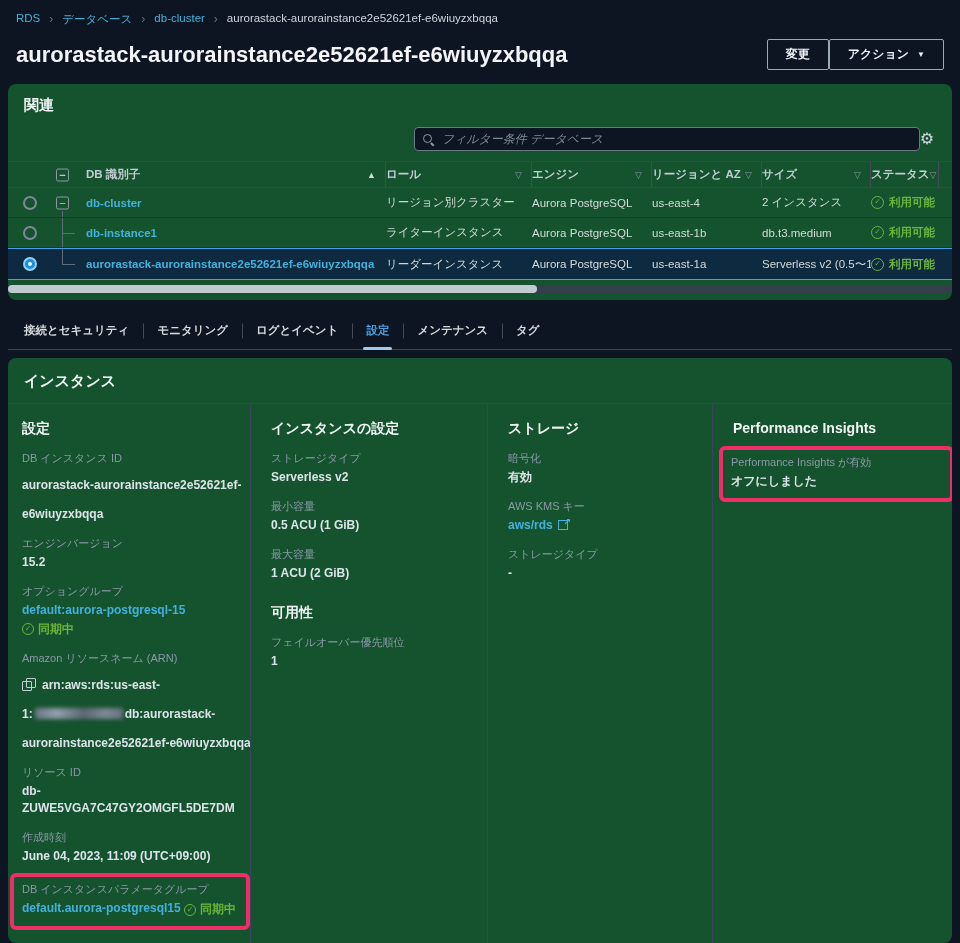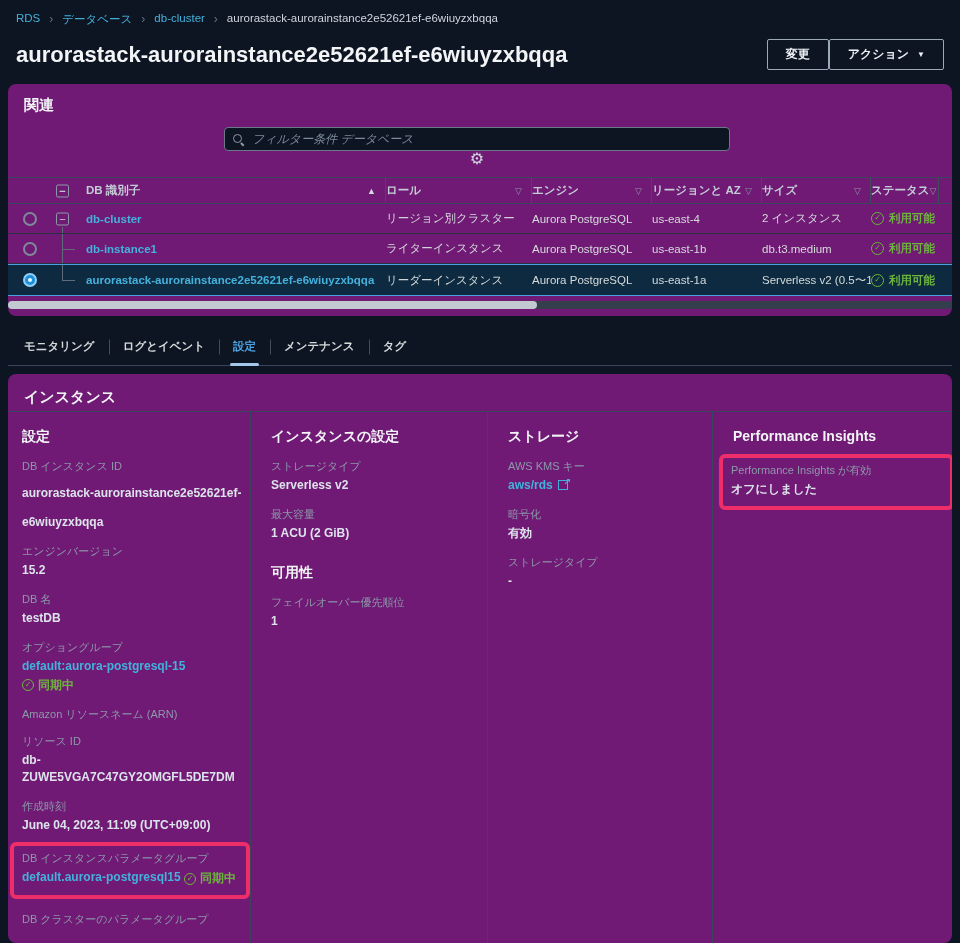"関連" .panel { background: #701a75 -> #14532d }
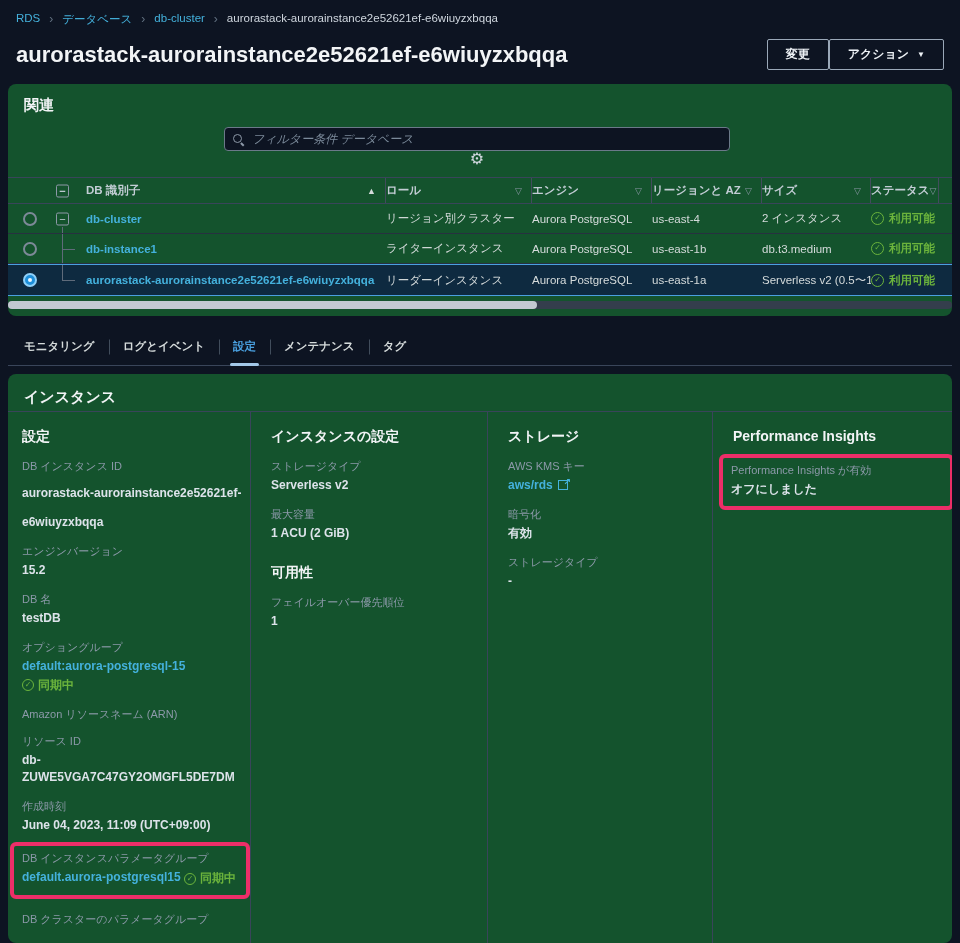"フィルター条件 データベース" .controls { flex-direction: column -> none }
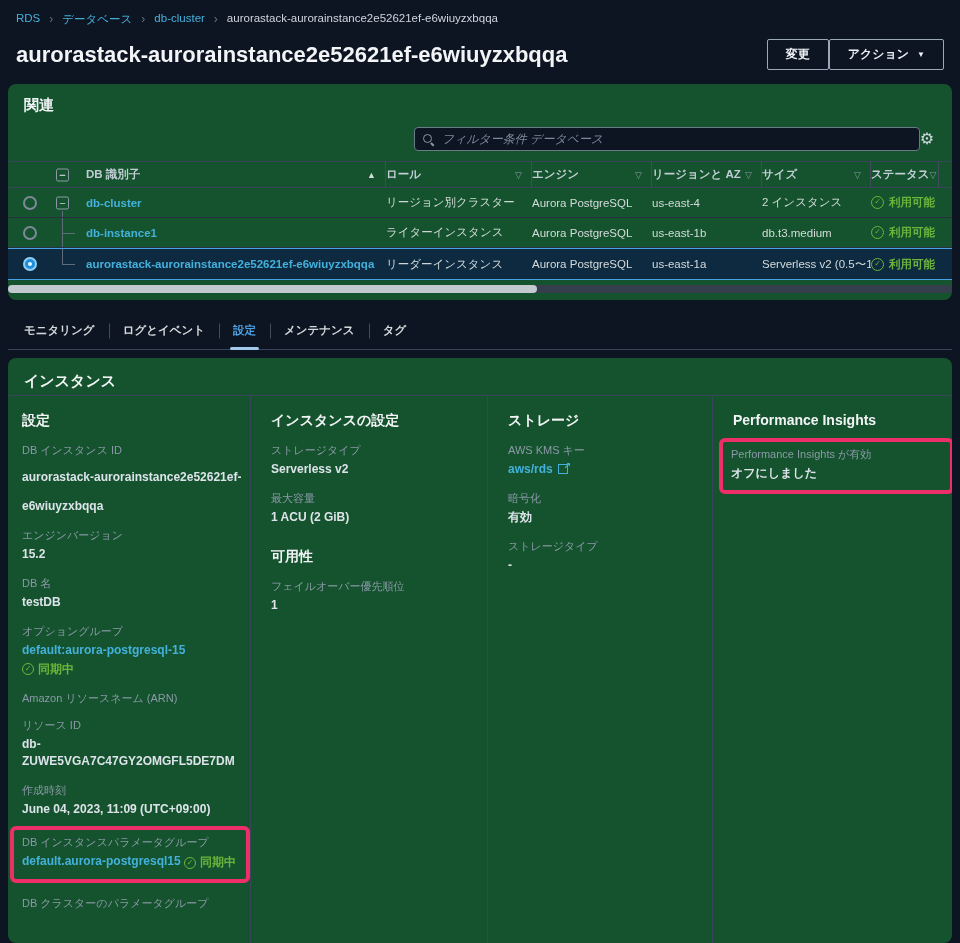"接続とセキュリティ" div.tab { html: none -> <div>接続とセキュリティ</div> }
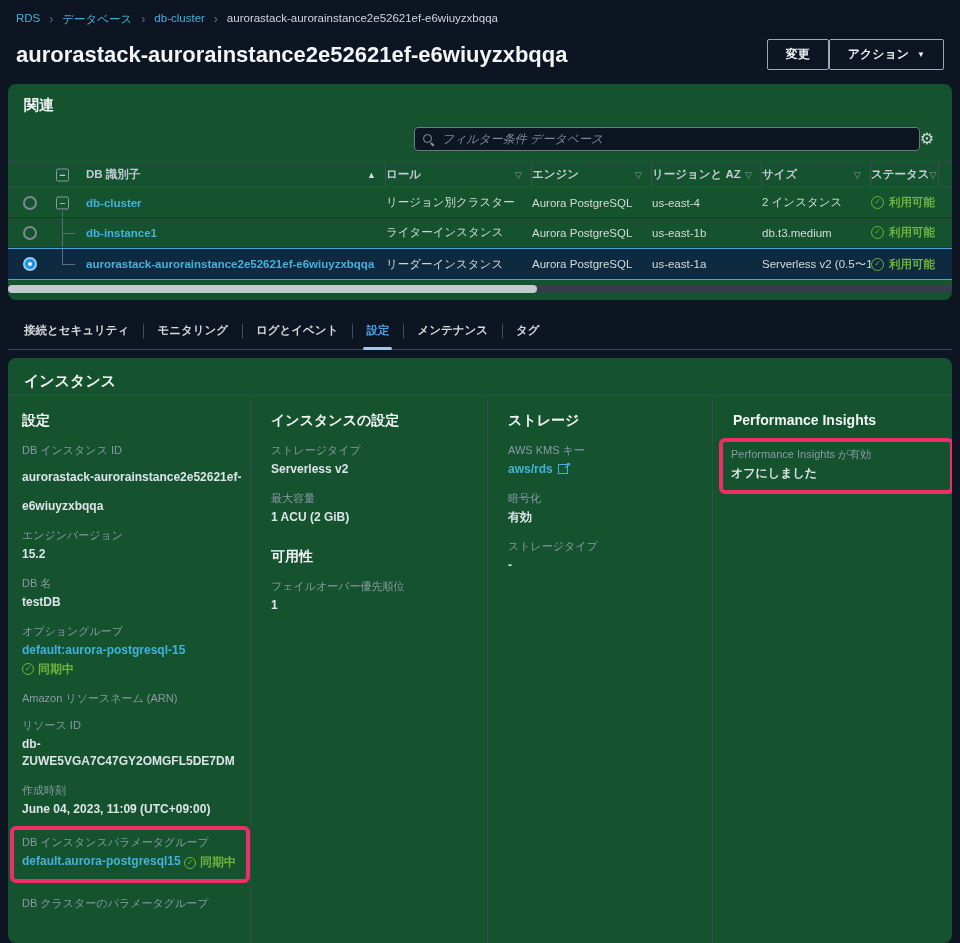"インスタンス" .panel2 h2 { padding: 14px 16px 4px 16px -> 14px 16px 12px 16px }
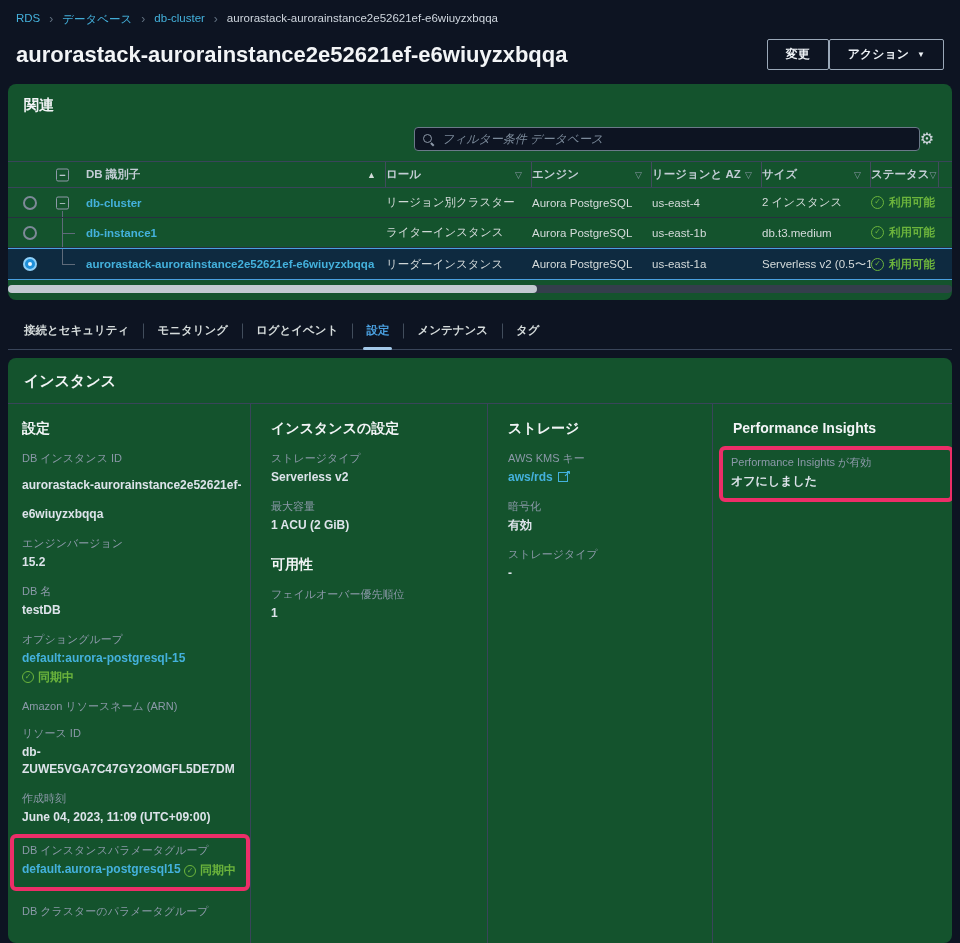"最小容量" div.field { html: none -> <div> <div>最小容量</div> <div>0.5 ACU (1 GiB)</div> </div> }
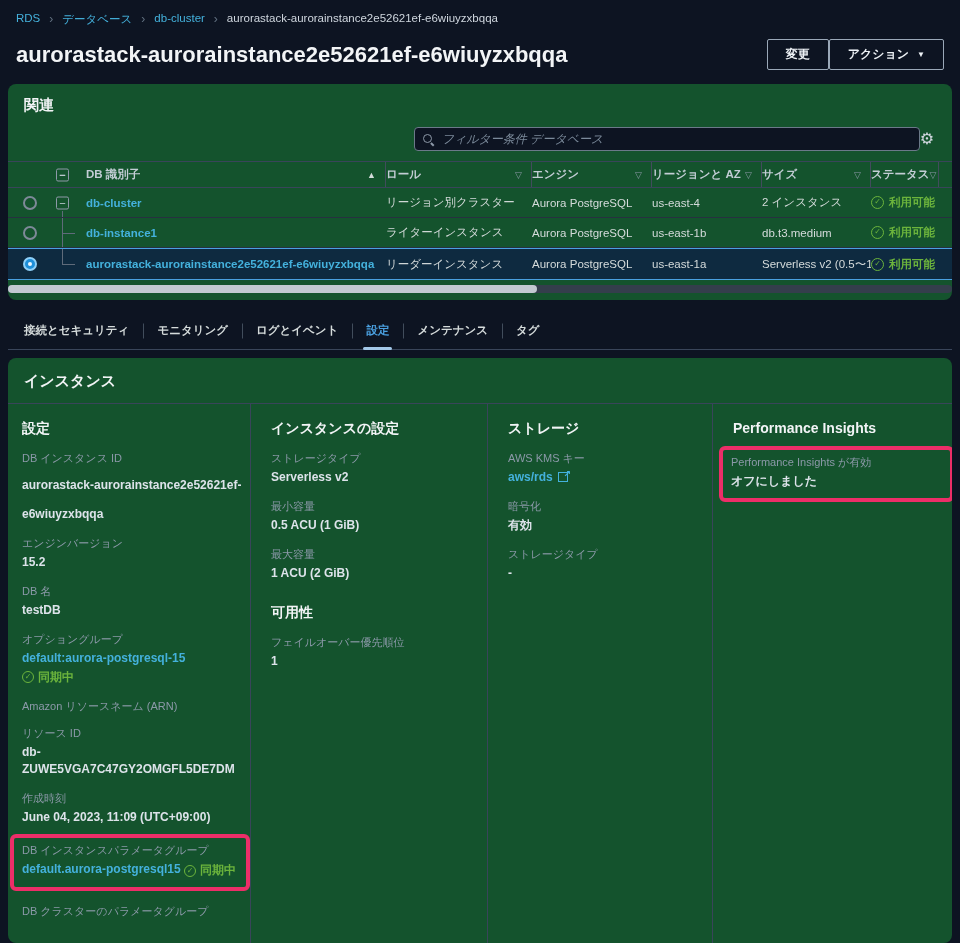"AWS KMS キー" div.field { order: before "暗号化" -> after "暗号化" }
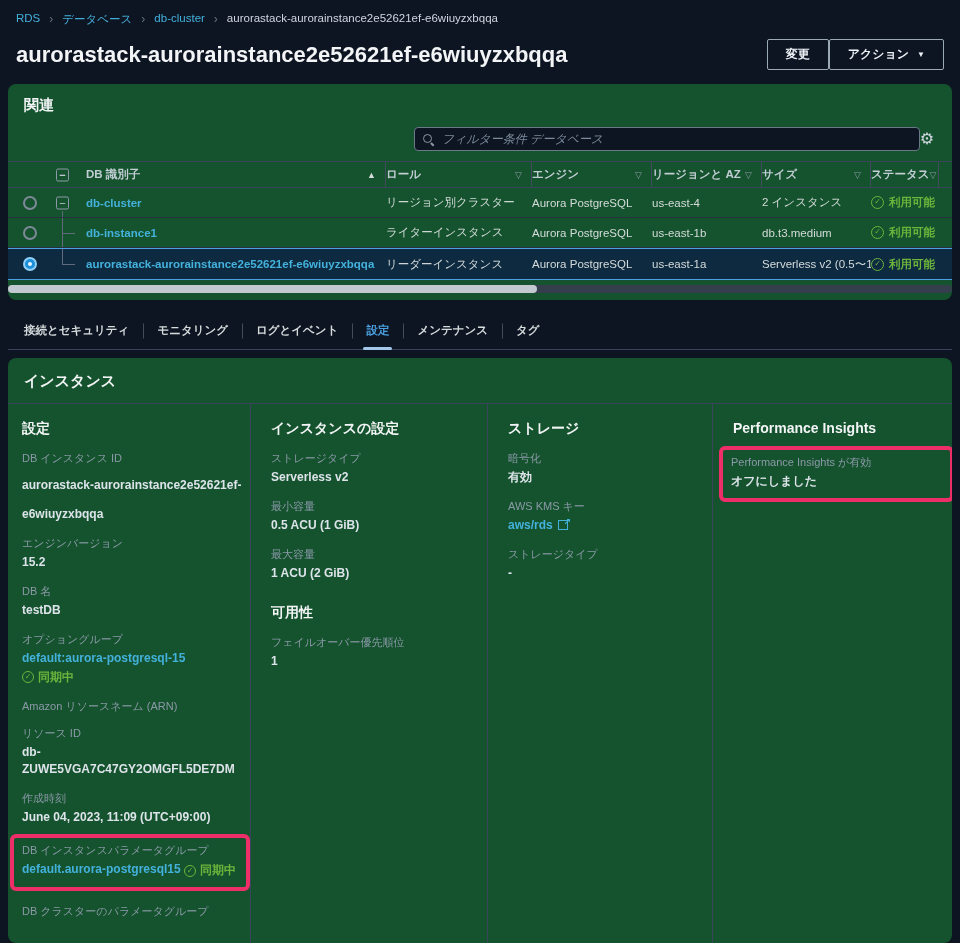"DB 名" div.field { html: <div> <div>DB 名</div> <div>testDB</div> </div> -> none }
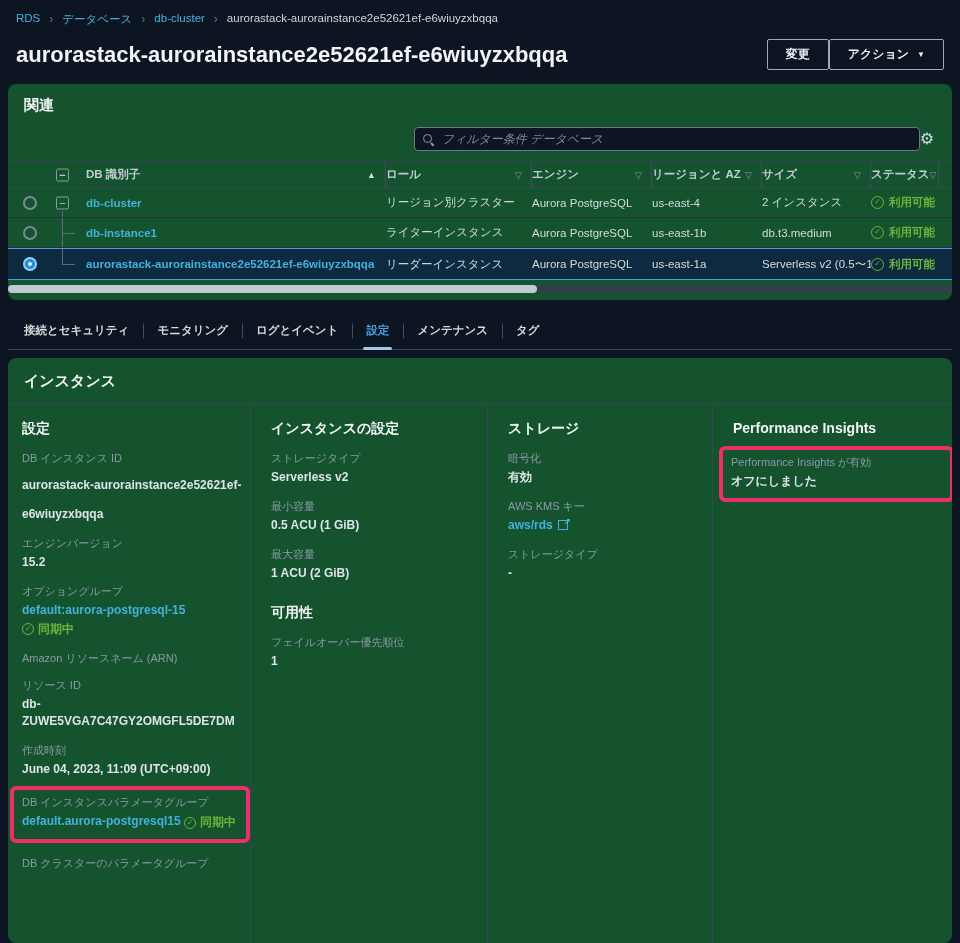"arn:aws:rds:us-east-" div.fvalue { html: none -> <div> <span><span></span><span>arn:aws:rds:us-east-</span></span> <span><span>1:</span><span></span><span>db:aurorastack-</span></span> <span>aurorainstance2e52621ef-e6wiuyzxbqqa</span> </div> }
